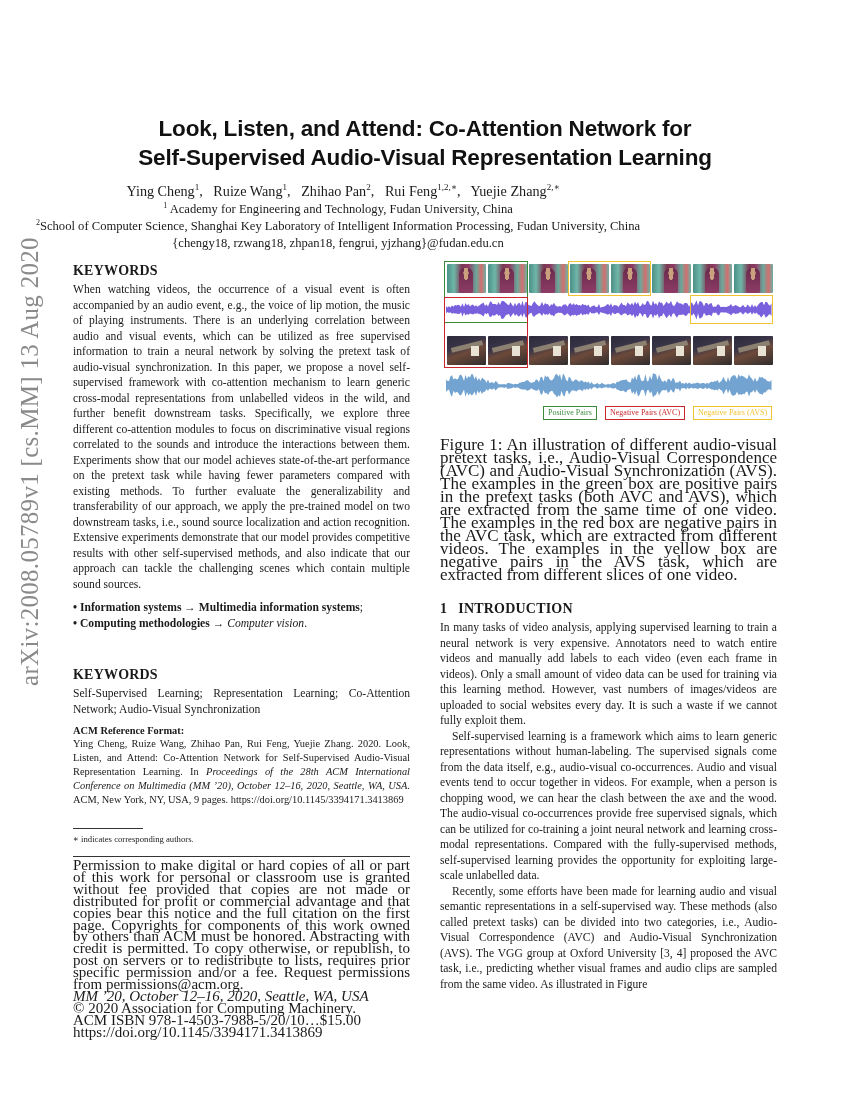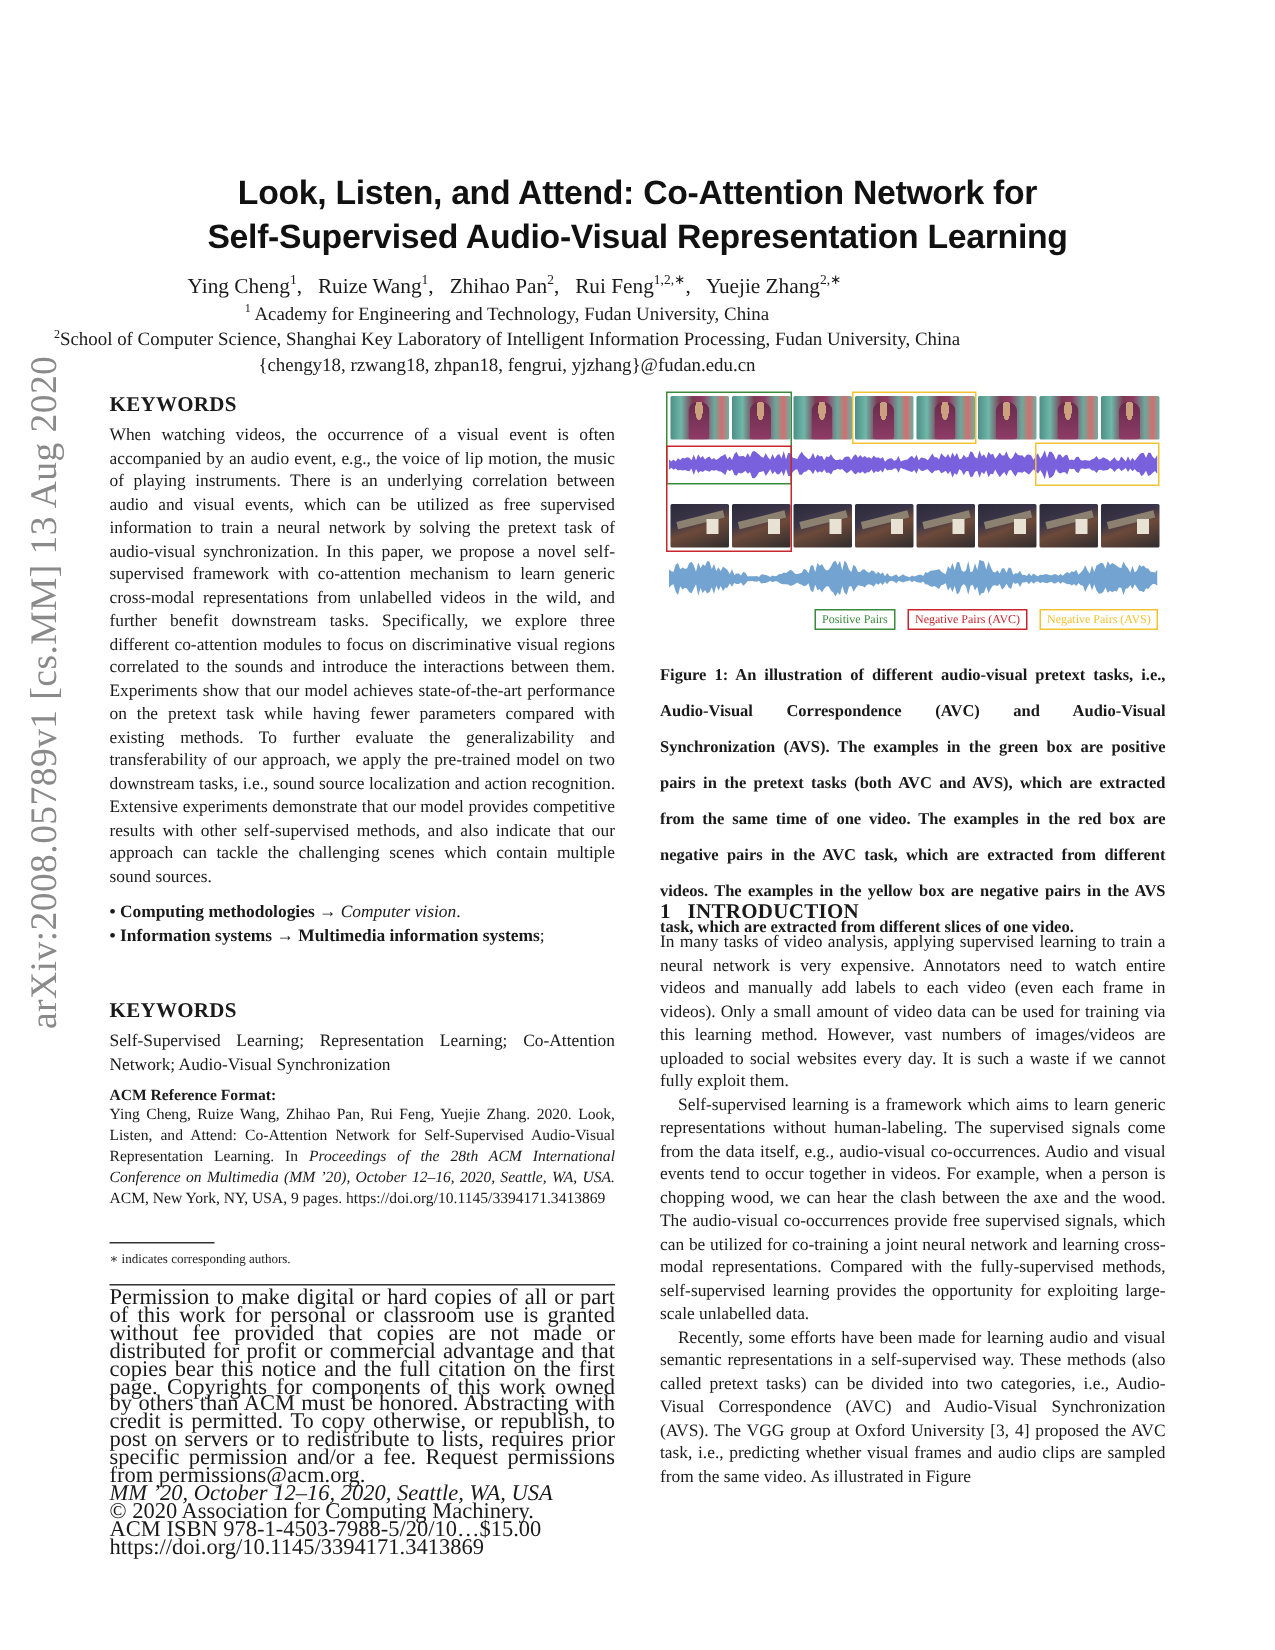"Ying Cheng1, Ruize Wang1, Zhihao" .authors { font-family: Liberation Serif, serif -> none }
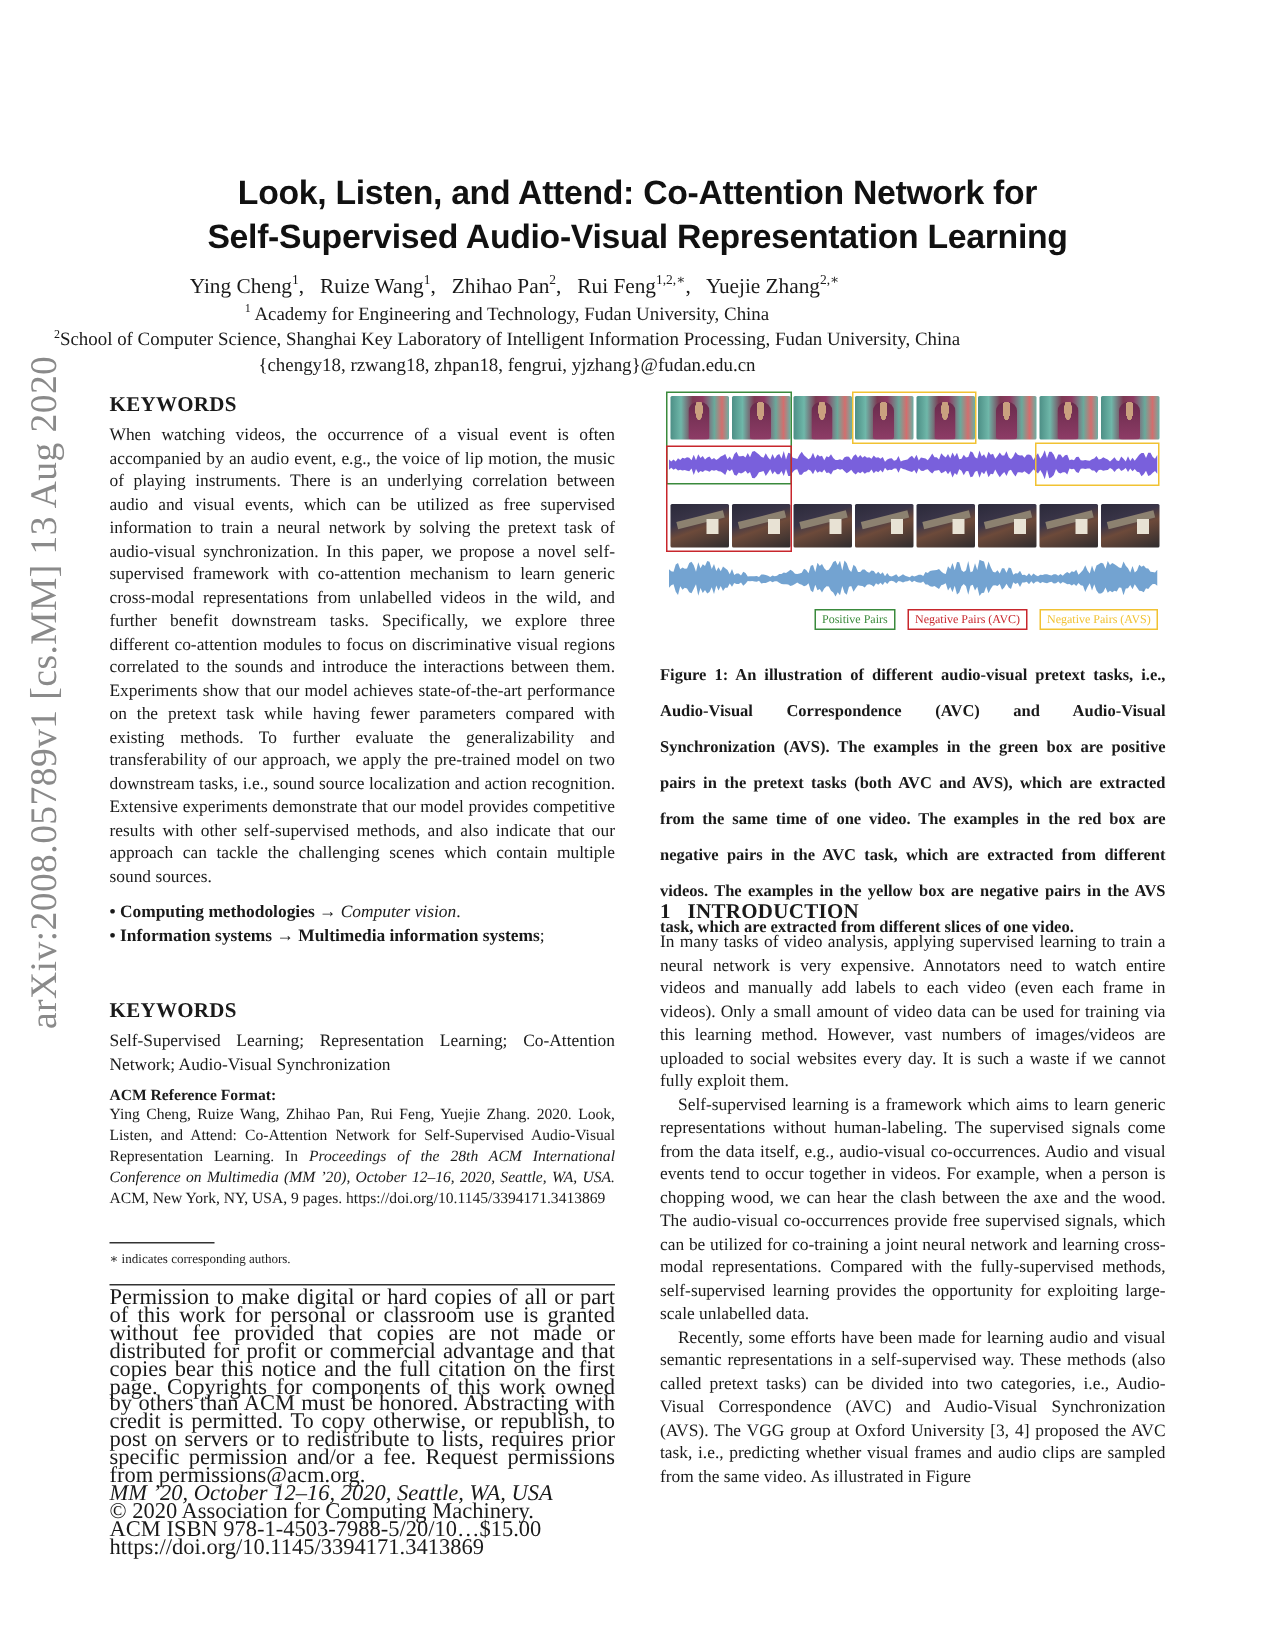"Figure 1: An illustration of" .caption { font-size: 11px -> 17px; font-weight: bold -> normal; line-height: 24px -> 13px }
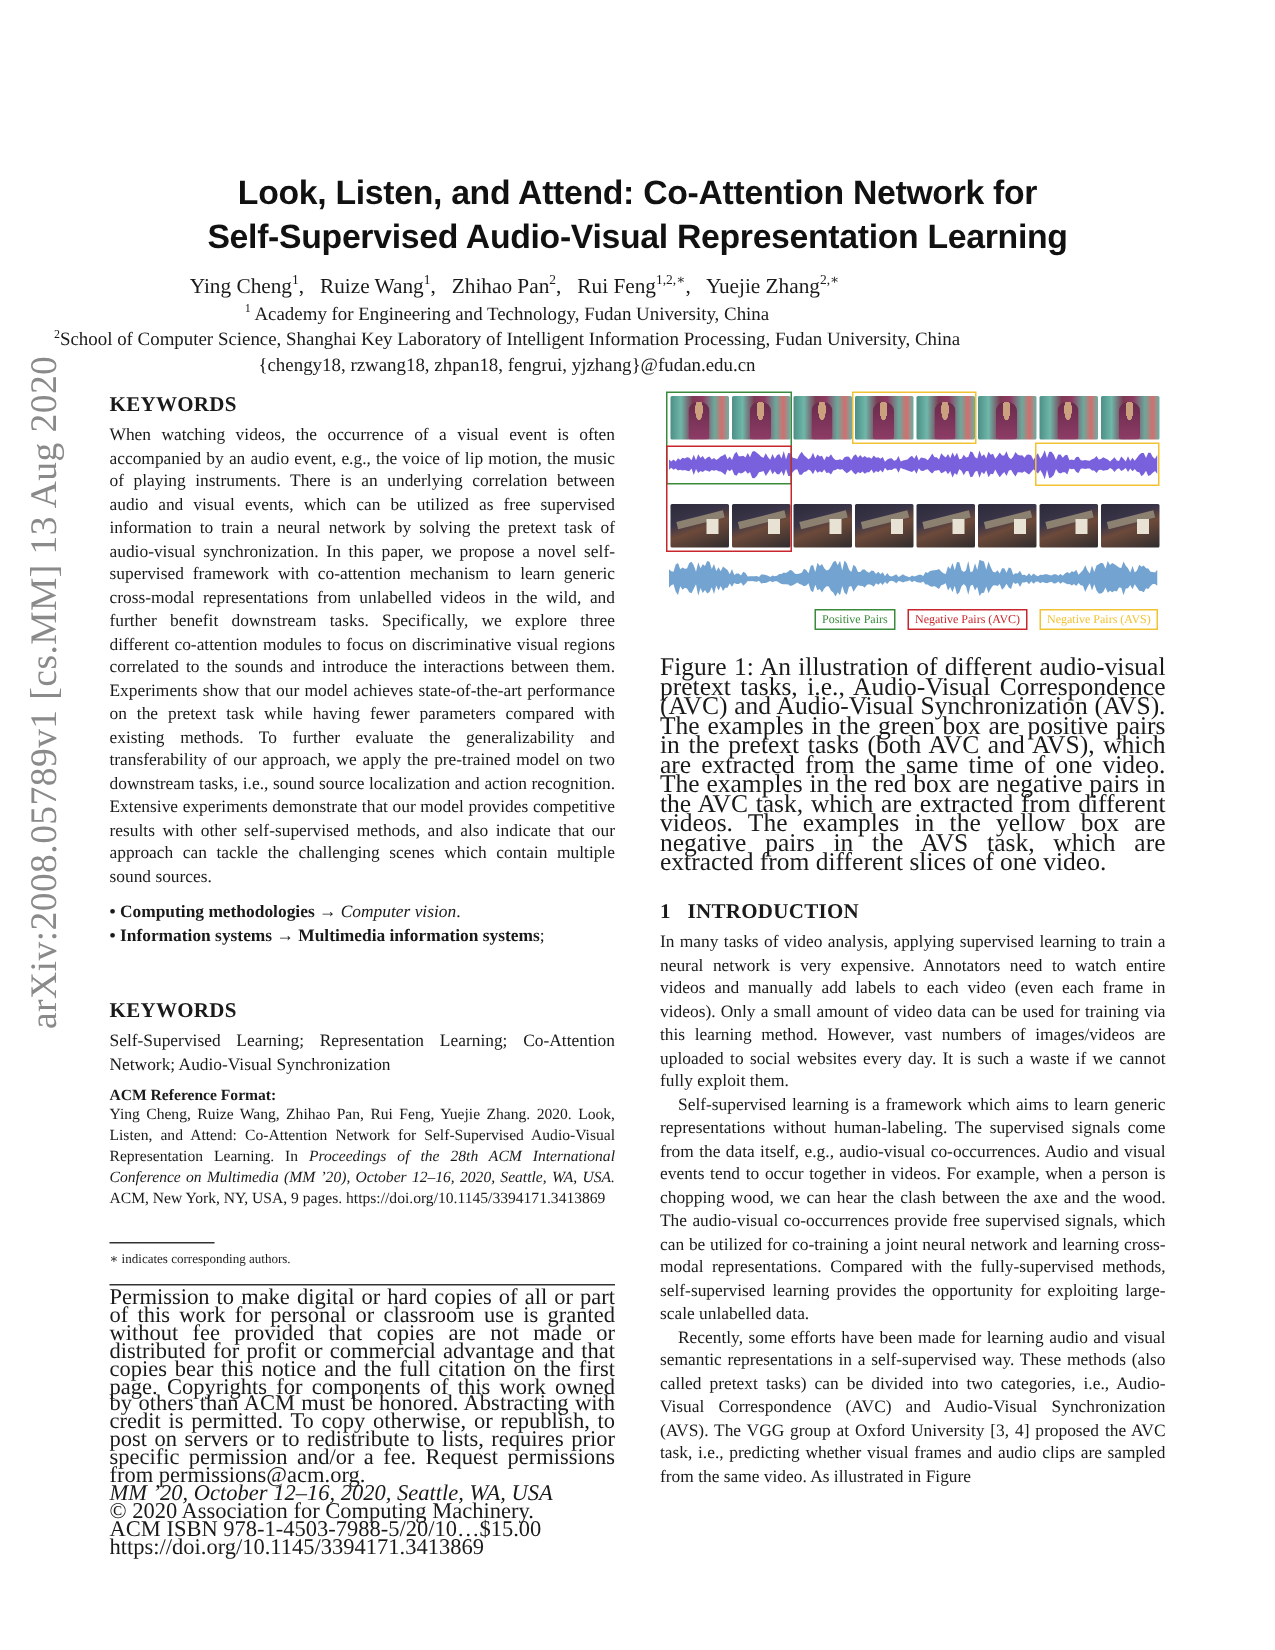"• Computing methodologies → Computer" div.ccs-line { order: before "• Information systems → Multimedia" -> after "• Information systems → Multimedia" }
